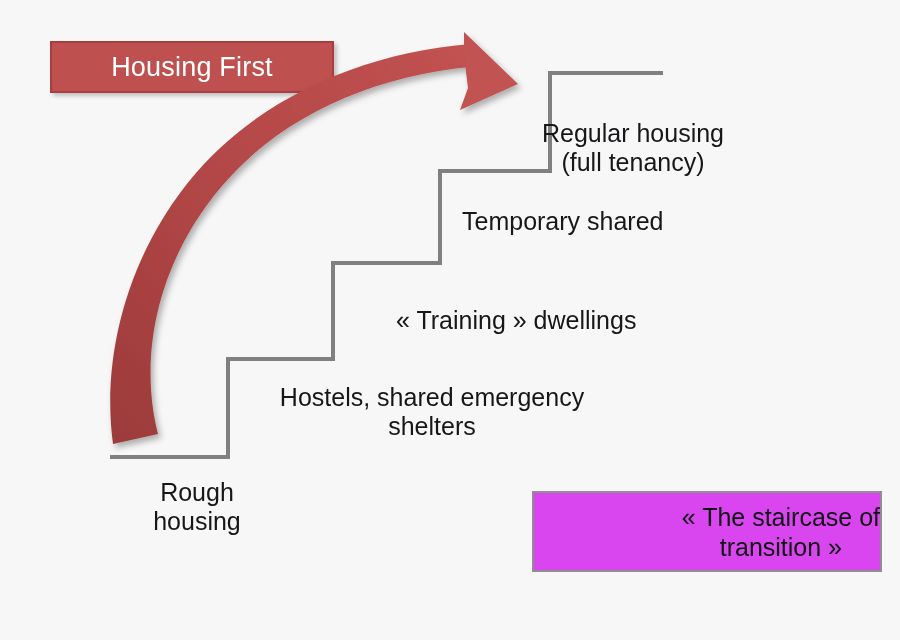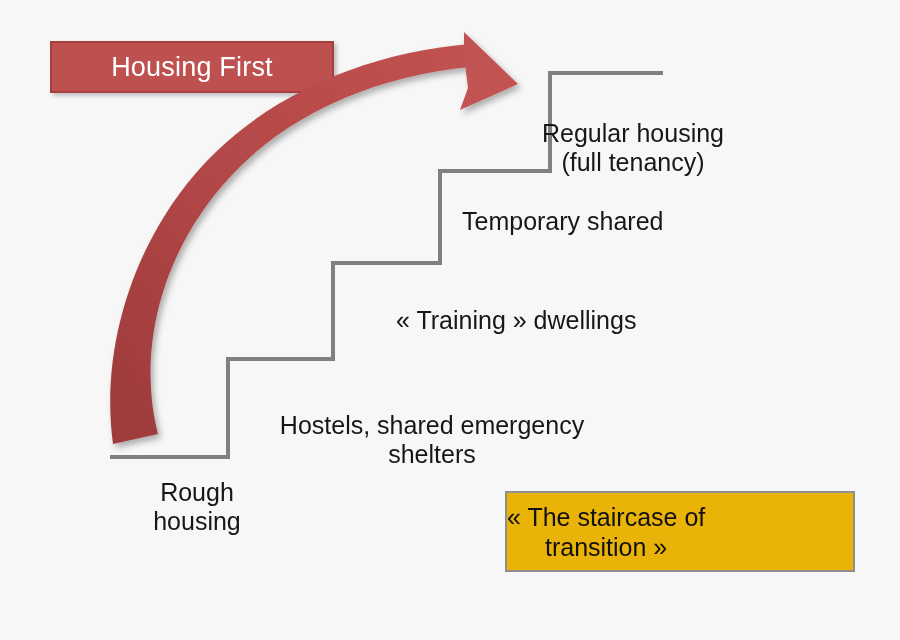"Hostels, shared emergency" #label-hostels-shelters { margin-top: 28px -> none }
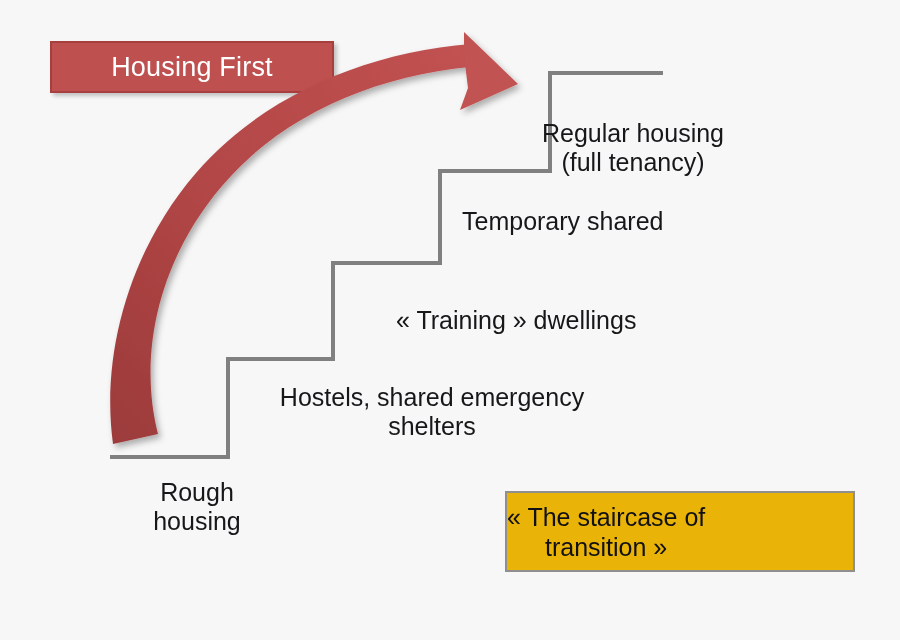"« The staircase of" #staircase-caption-box { background: #eab308 -> #d946ef; justify-content: flex-start -> flex-end; left: 505px -> 532px }
